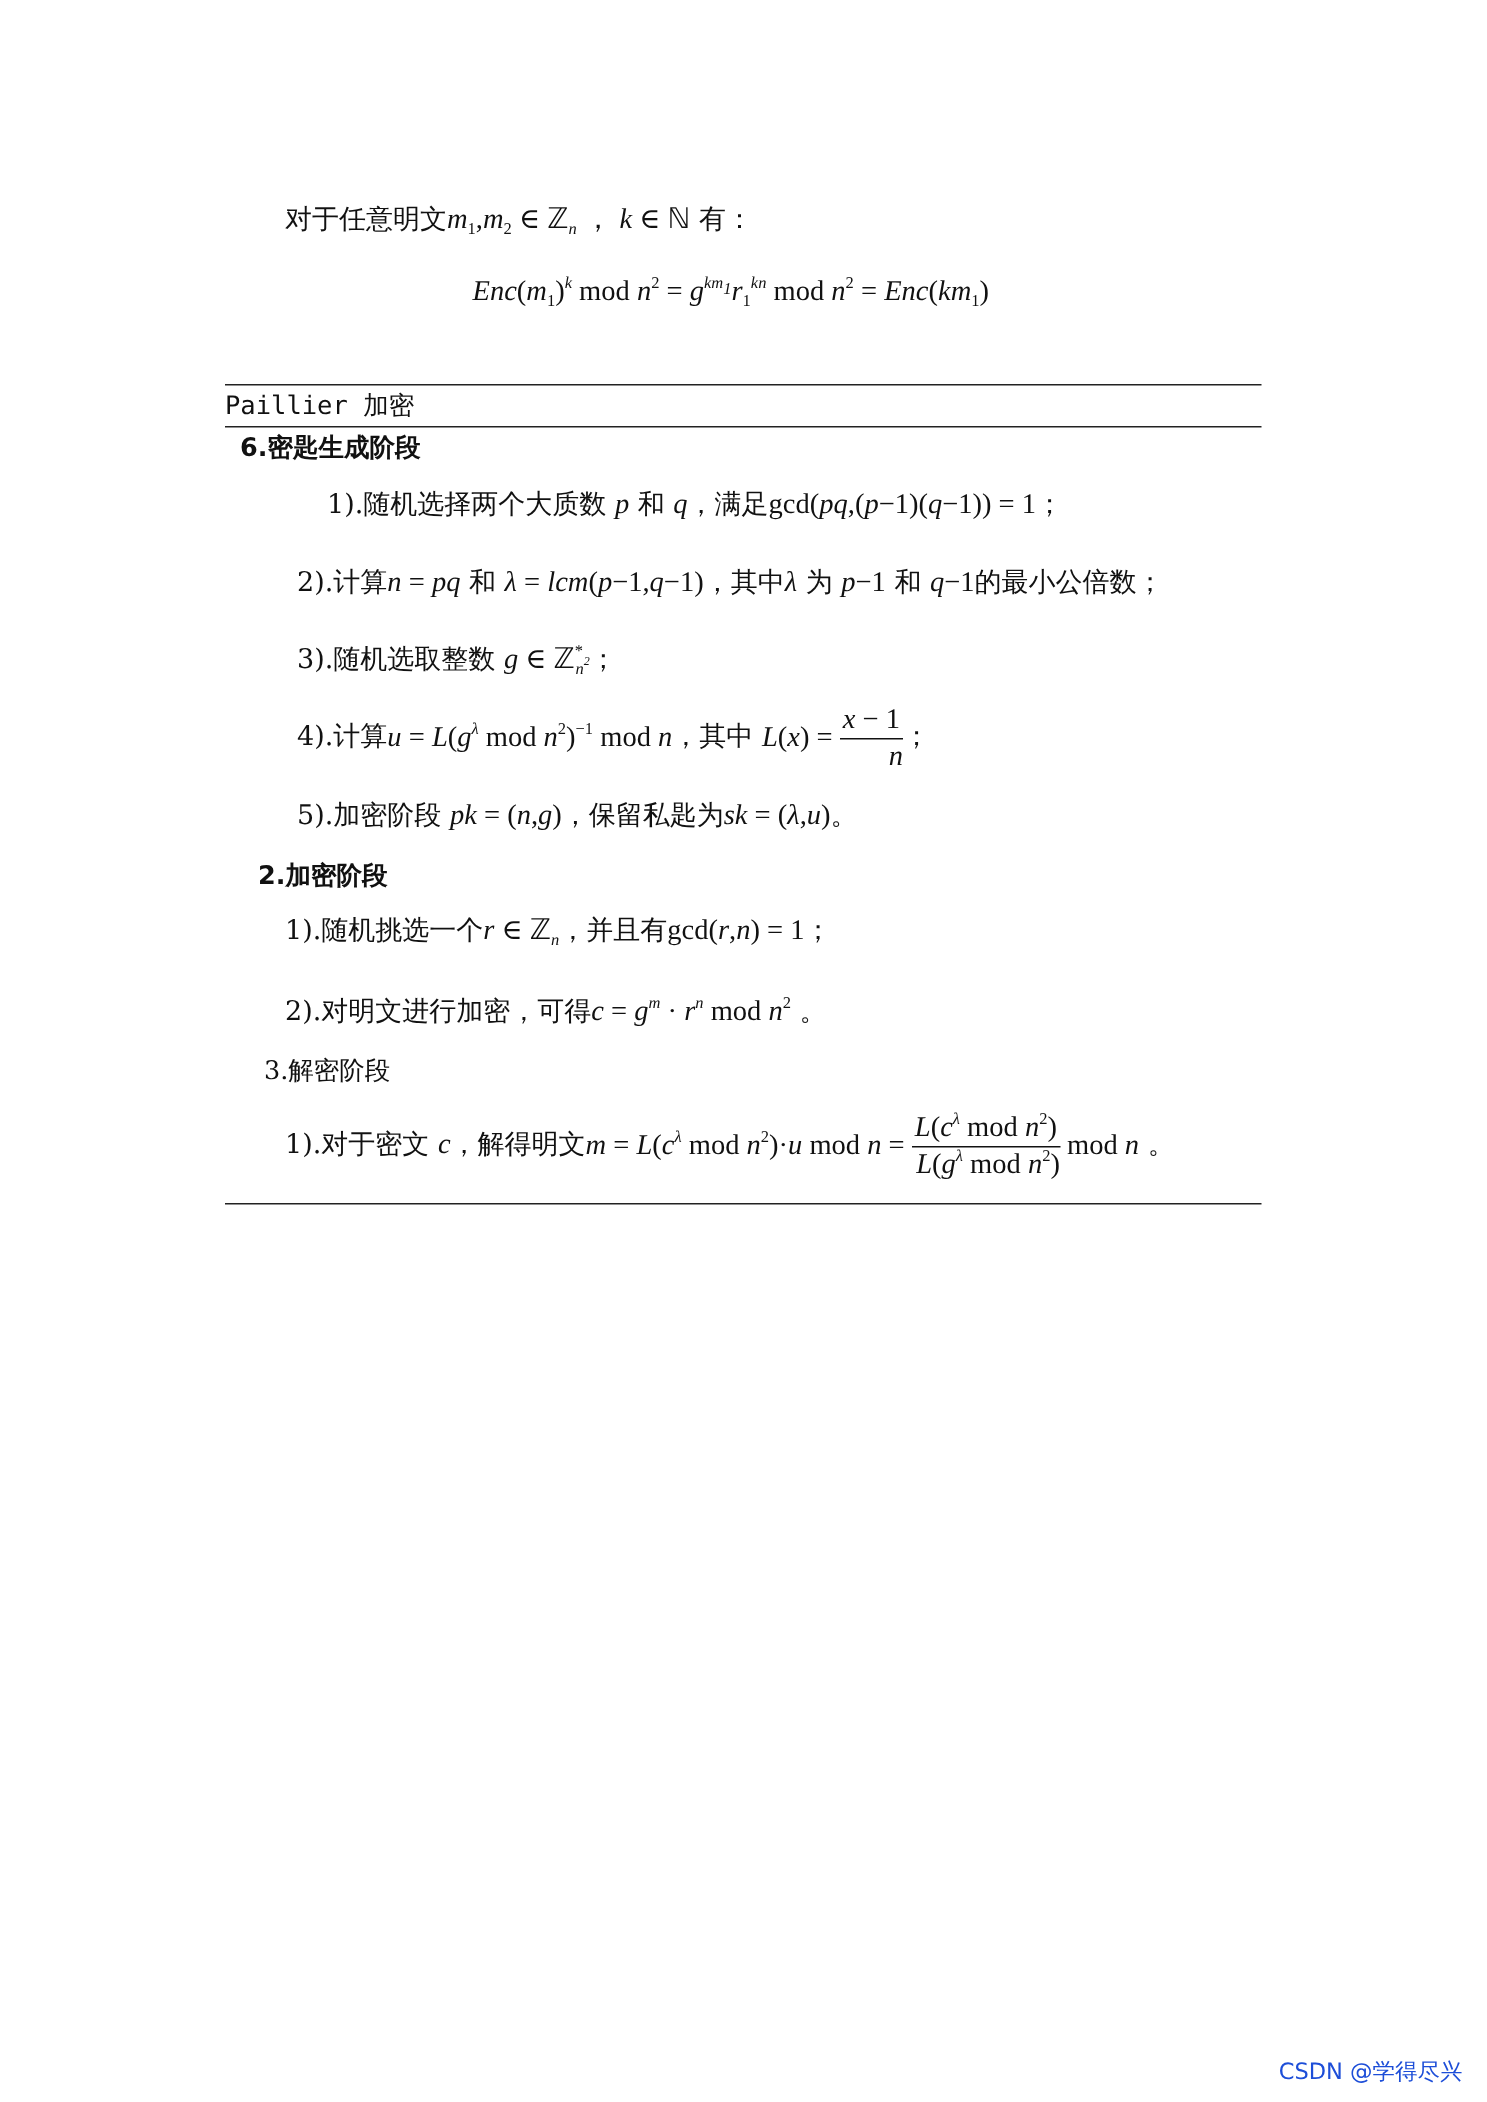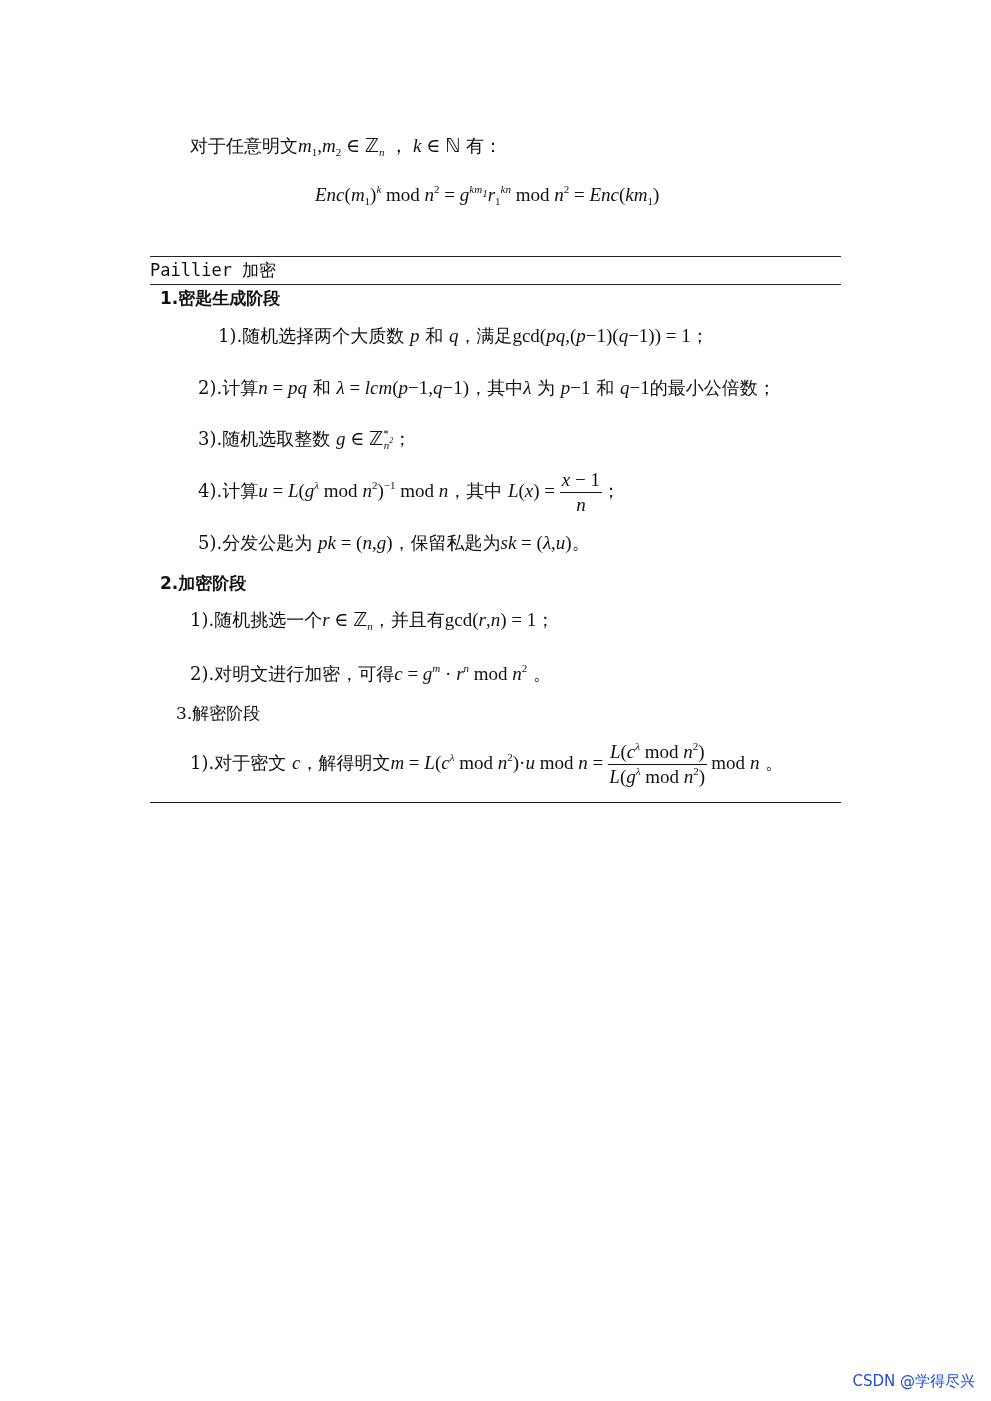"1.密匙生成阶段" div.abs { text: 1 -> 6 }
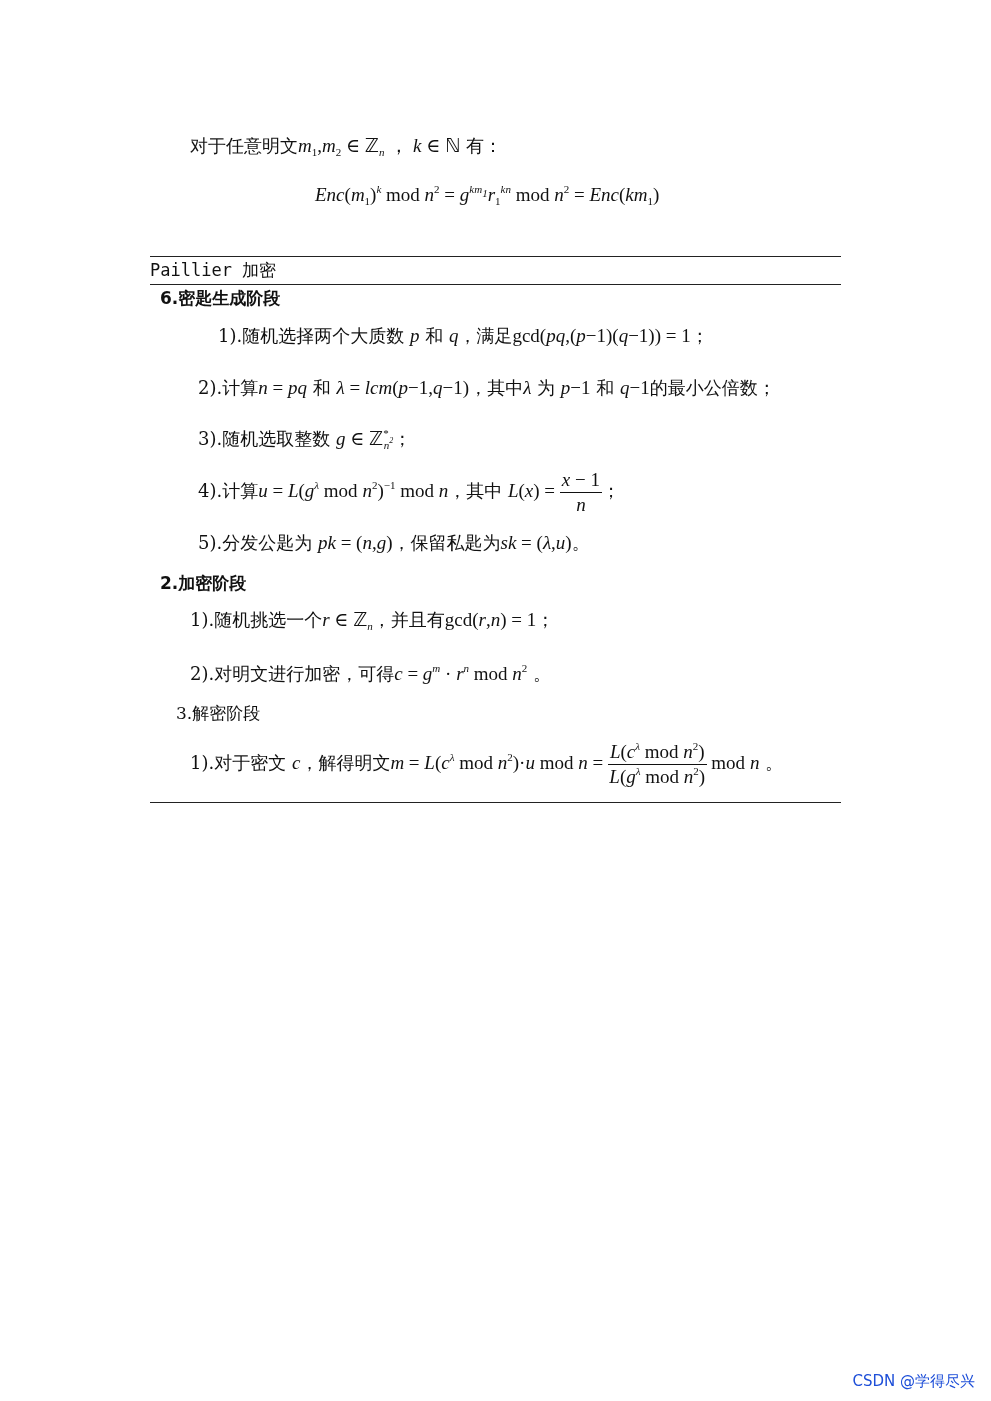"x − 1" .frac { text-align: center -> right }
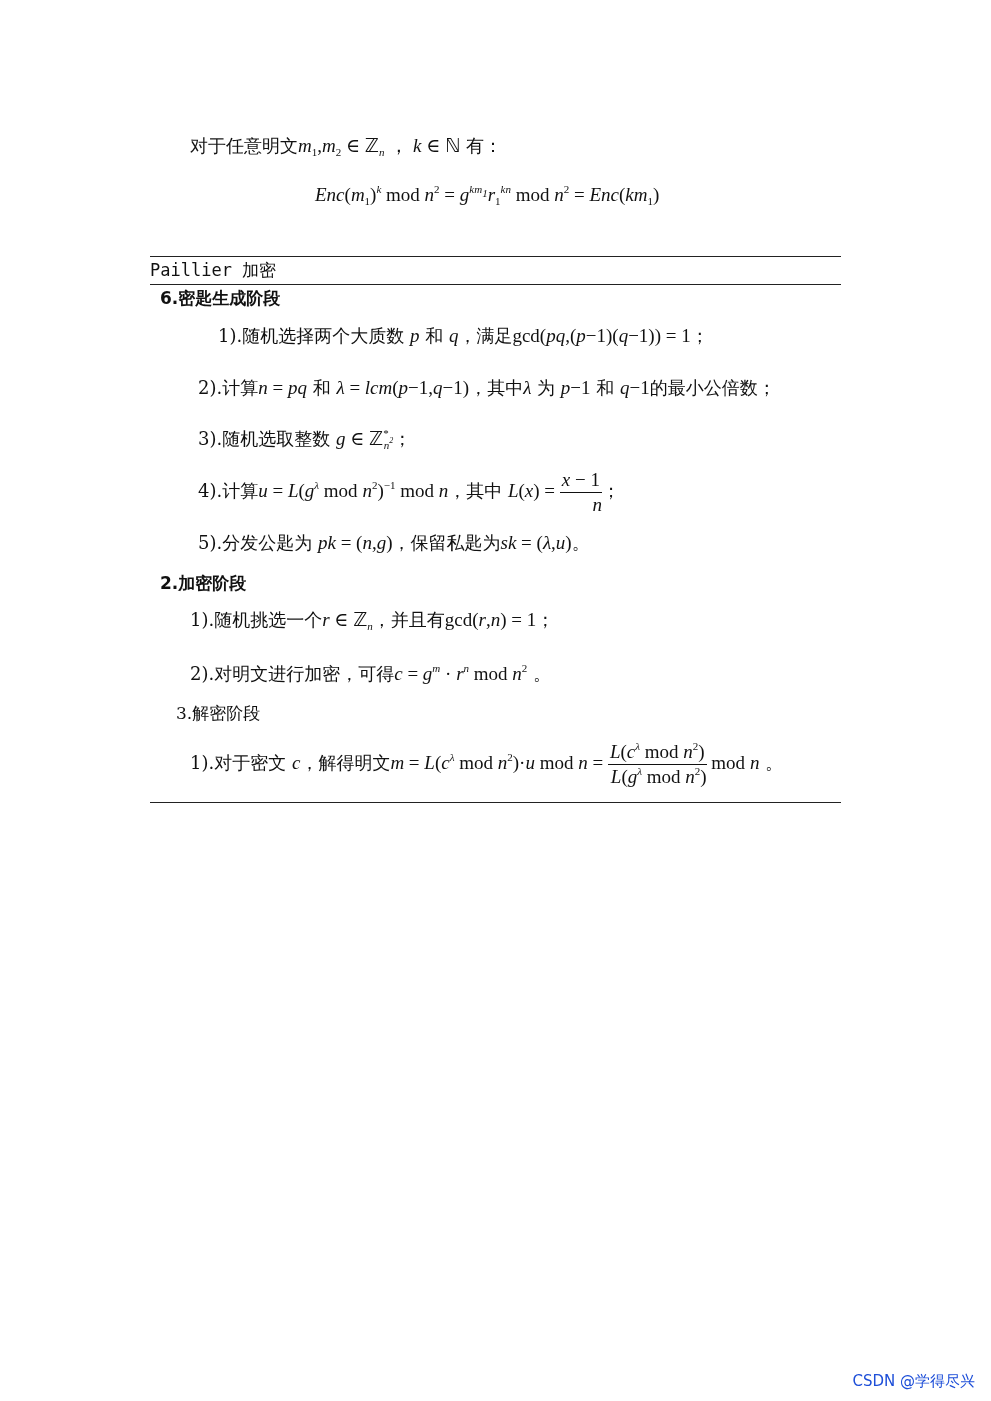"分发公匙为" span { text: 分发公匙为 -> 加密阶段 }
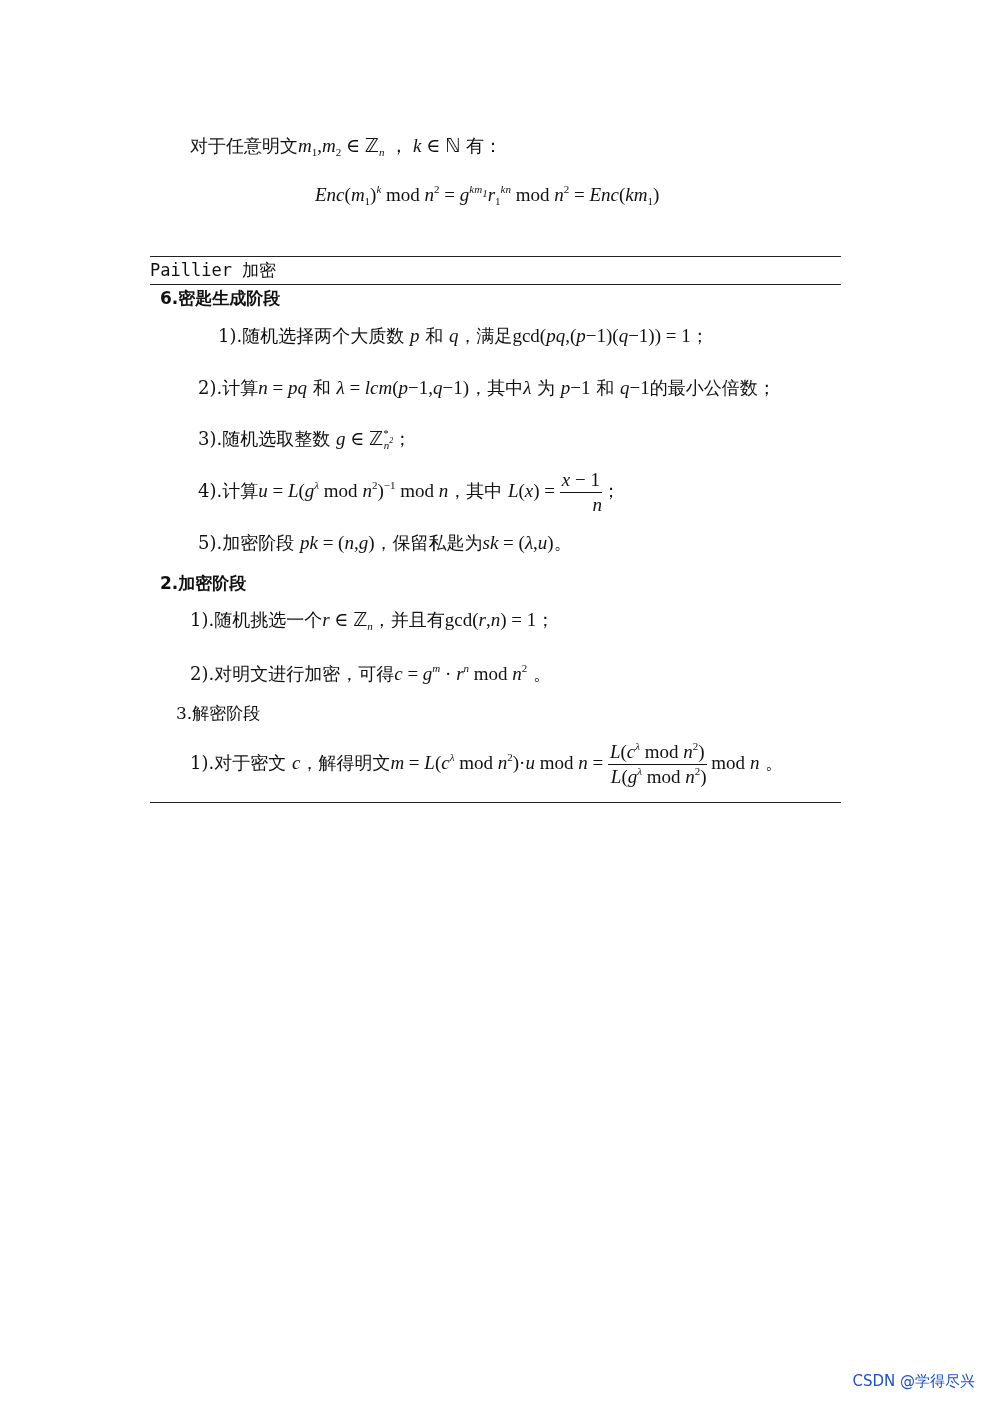"2.加密阶段" div.abs { left: 160px -> 172px }
